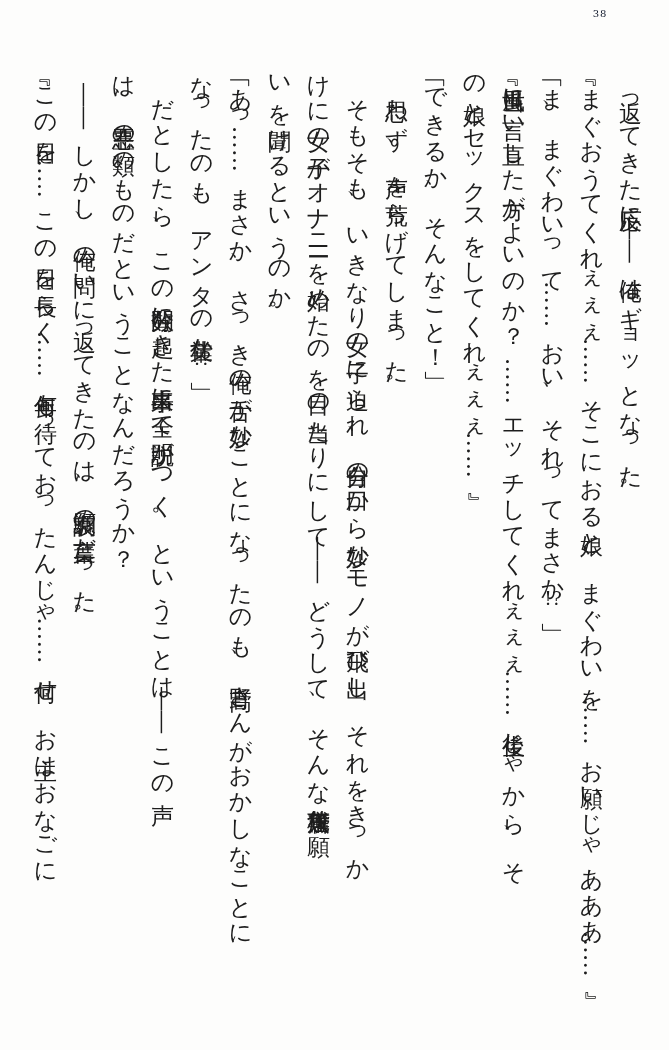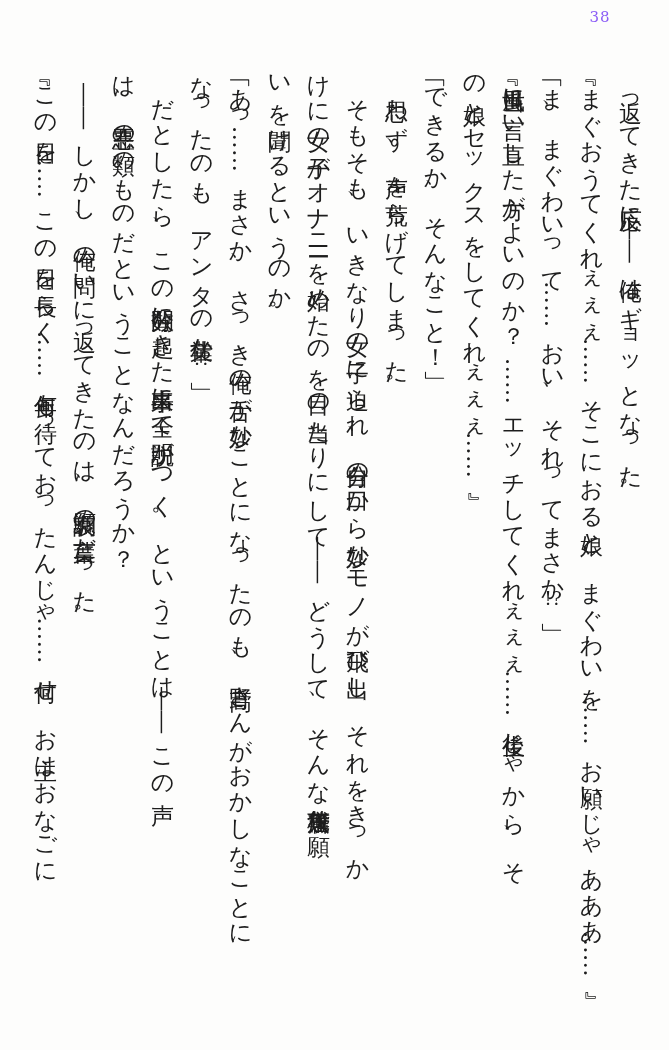"38" .folio { color: #8b5cf6 -> #0f172a; font-size: 15px -> 10px }
